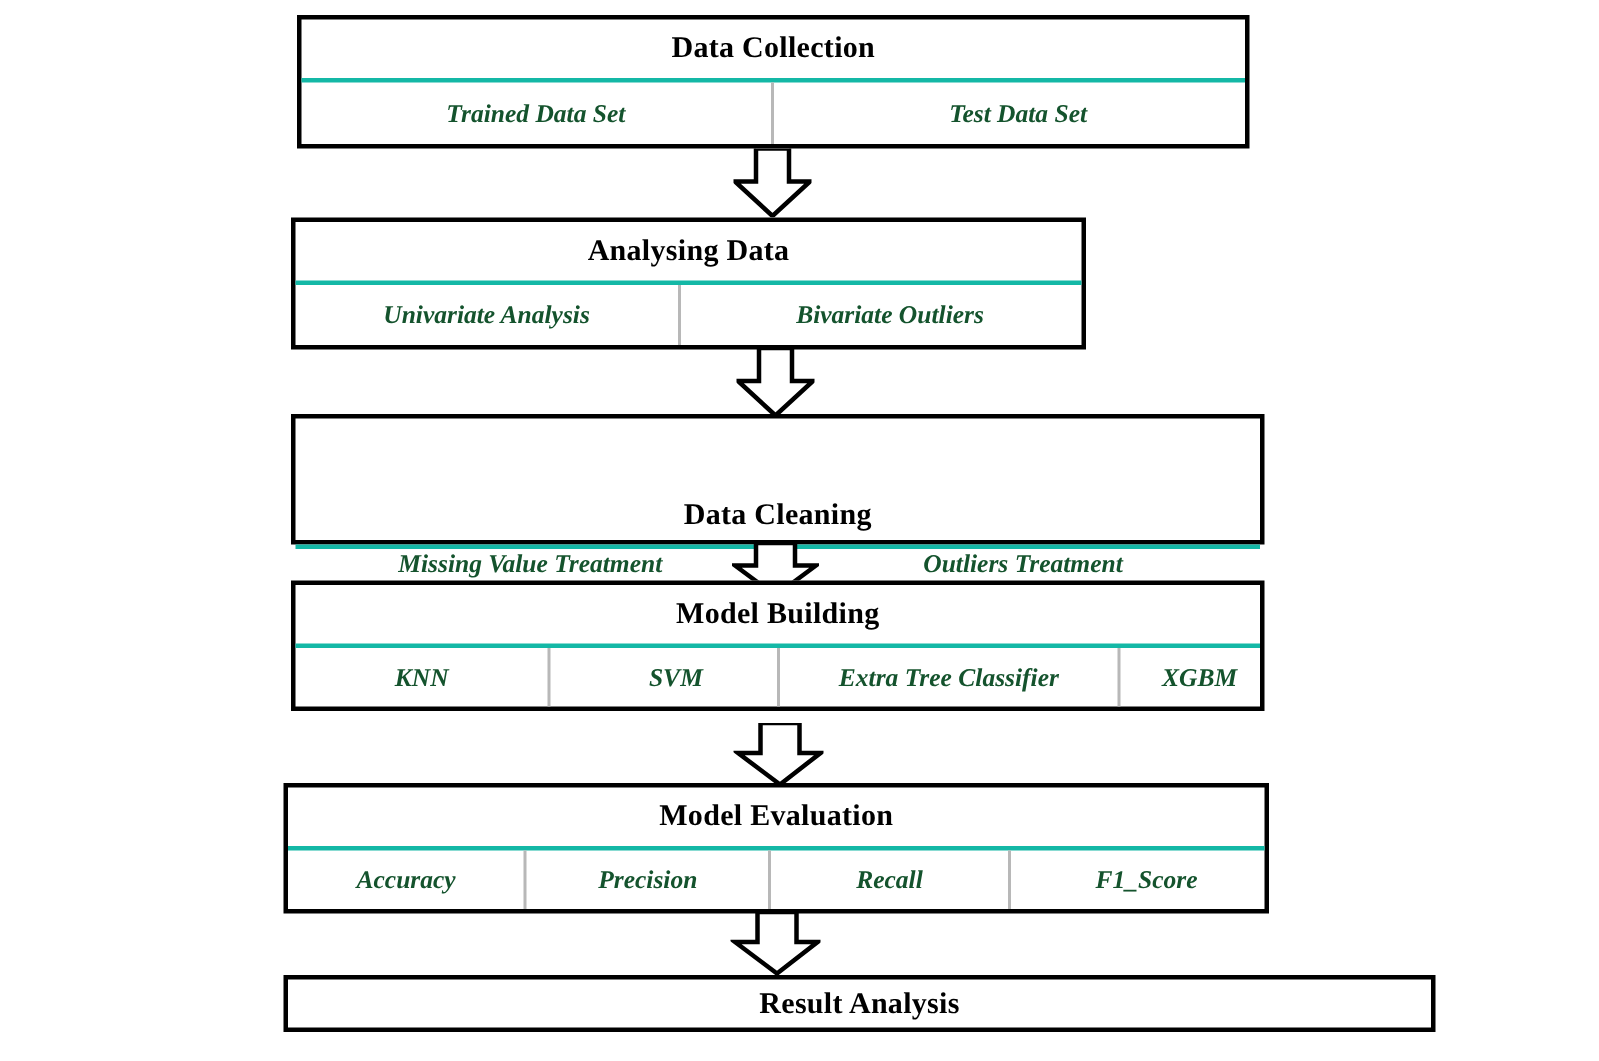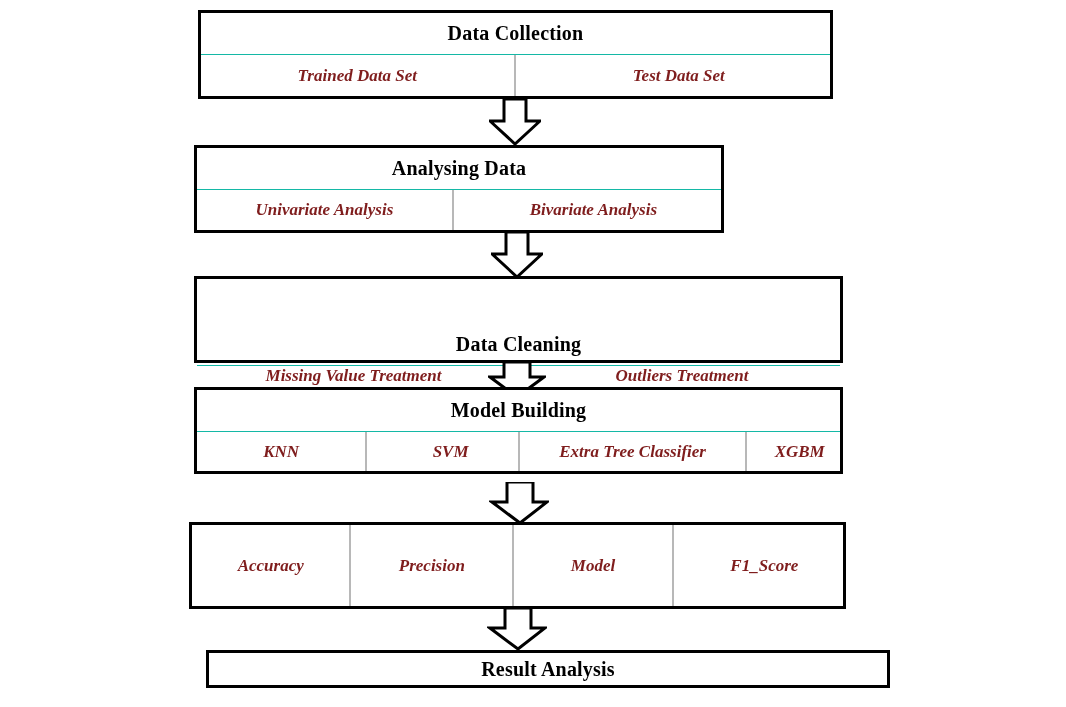"Data Collection" .stage-title { border-bottom: 1px solid #14b8a6 -> 3px solid #14b8a6 }
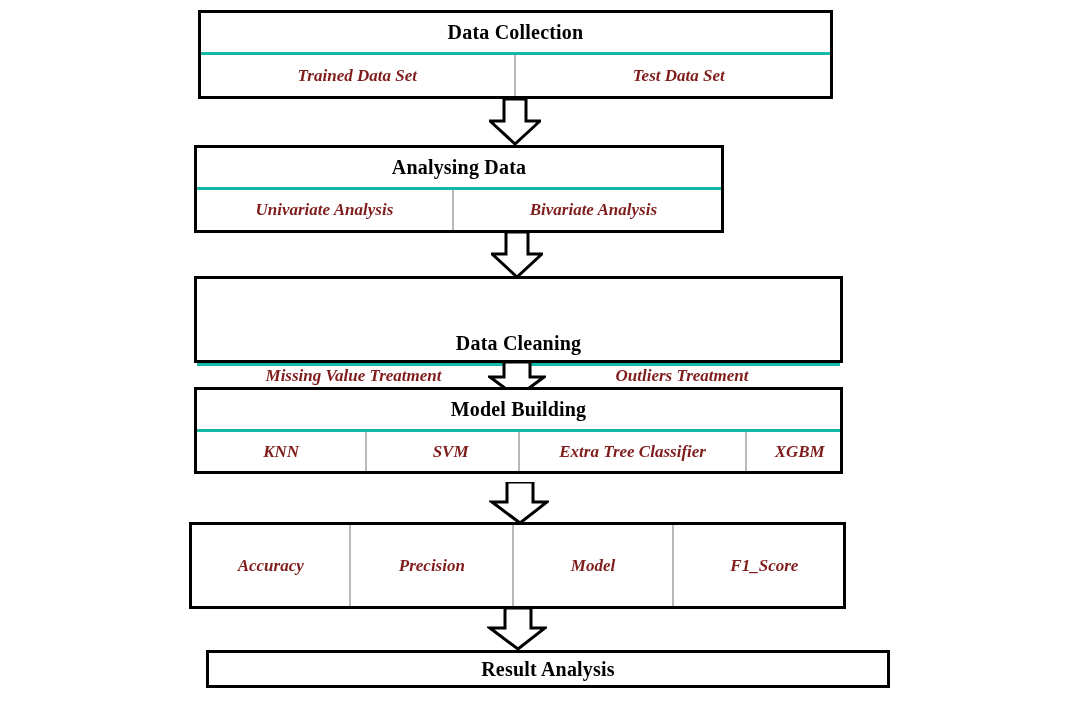"Trained Data Set" .substage { color: #7f1d1d -> #14532d }
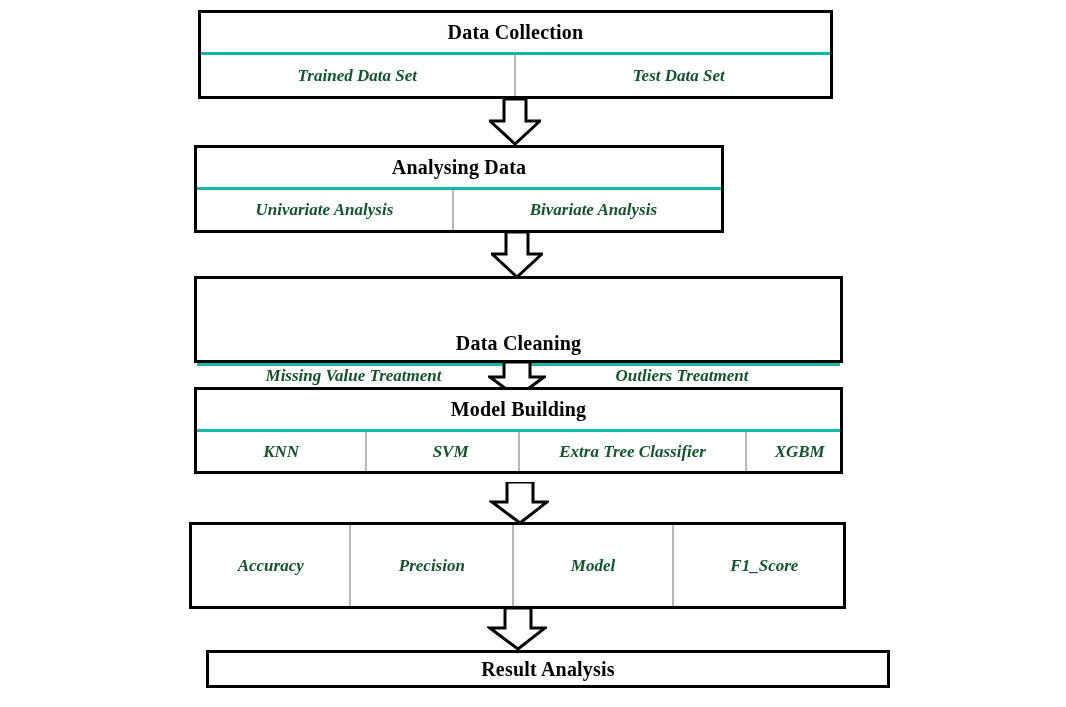"Bivariate Analysis" div.substage { text: Analysis -> Outliers }
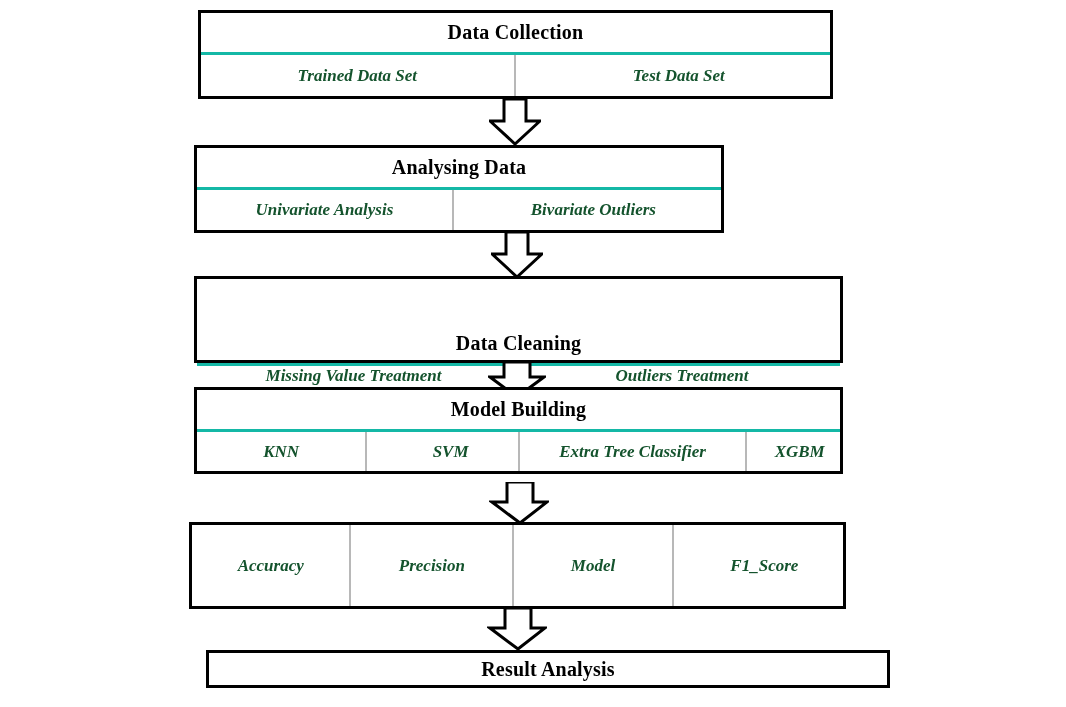"Model Evaluation" div.stage-title { html: none -> <div>Model Evaluation</div> }
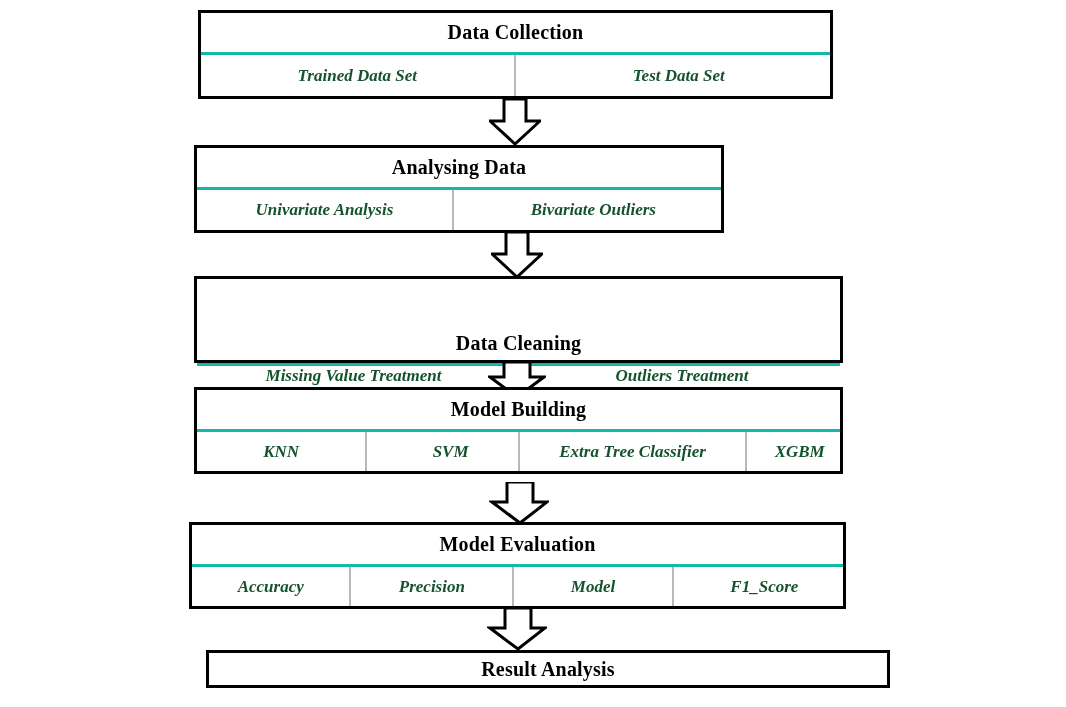"Model" div.substage { text: Model -> Recall }
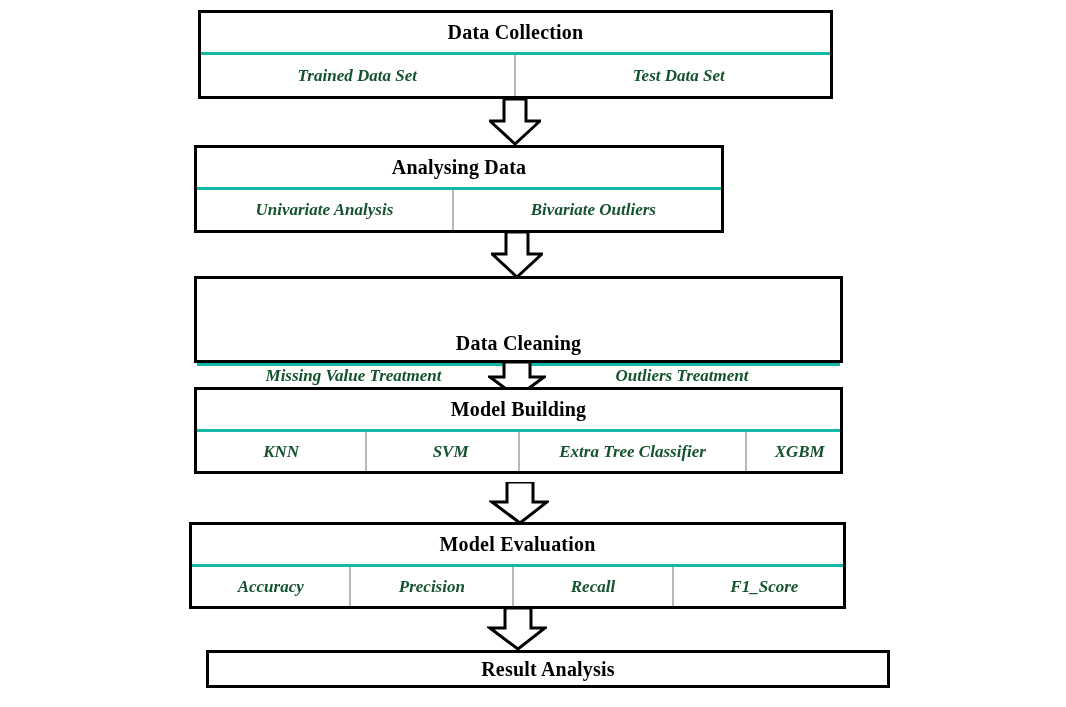"Result Analysis" div.stage { margin-left: 17px -> none; width: 684px -> 768px }
